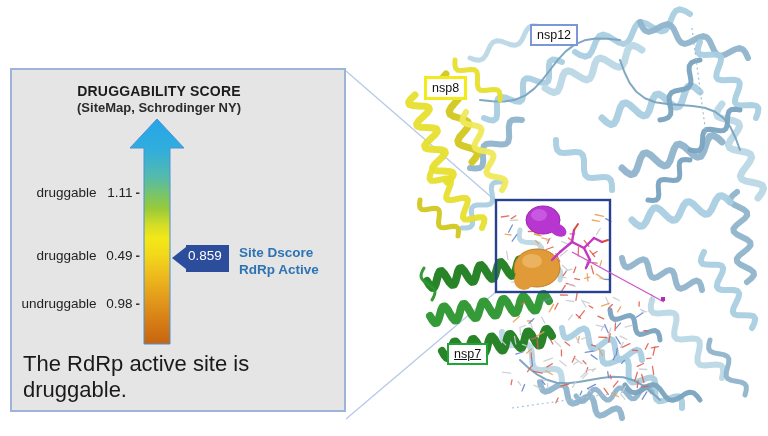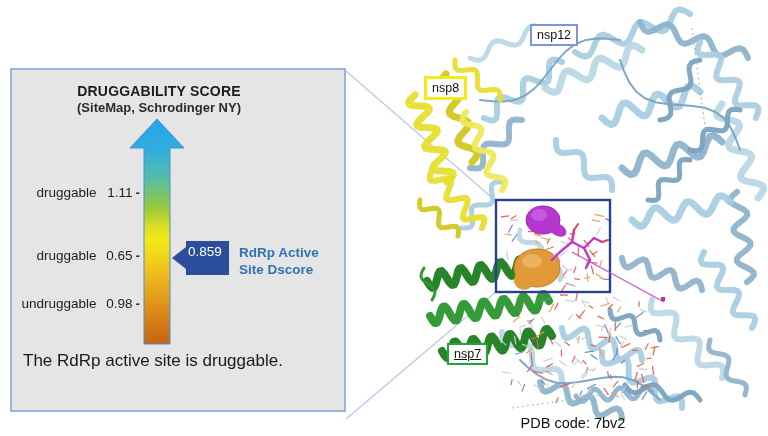"0.65" span.scale-value { text: 0.65 -> 0.49 }
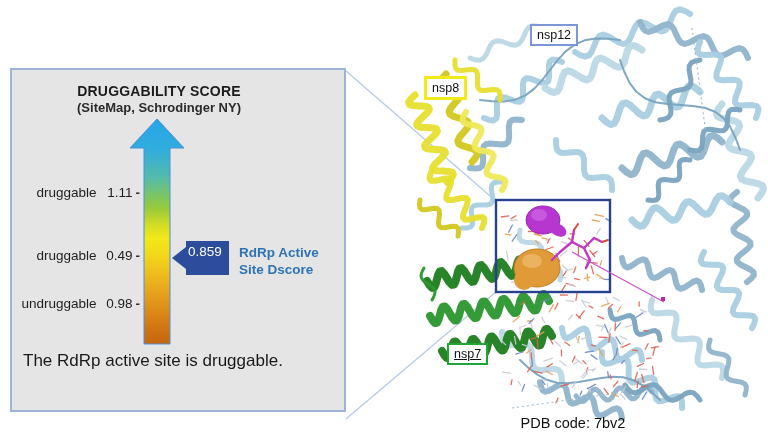"0.859" .callout-body { padding: 0 7px 12px 2px -> 0 7px 5px 2px }
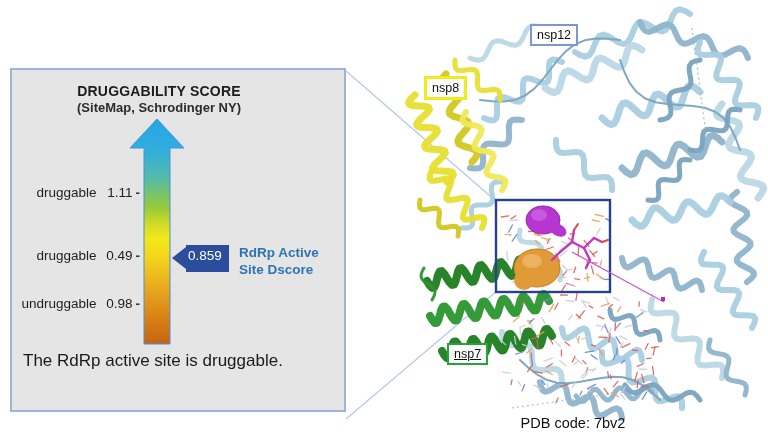"RdRp Active" div { order: before "Site Dscore" -> after "Site Dscore" }
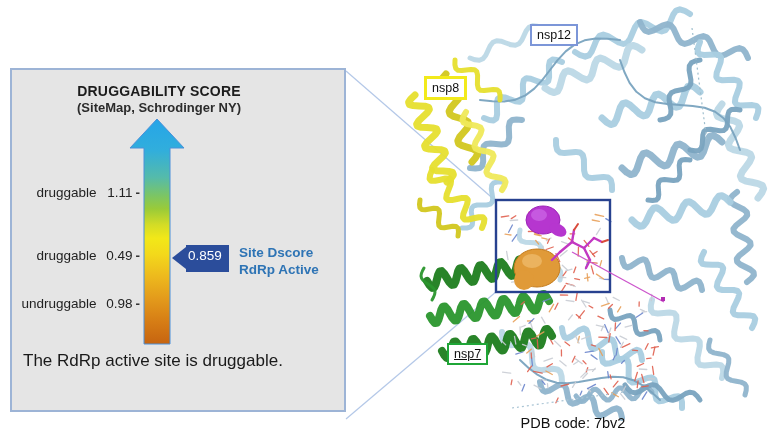"The RdRp active site is" .panel-caption { font-size: 17px -> 22px }
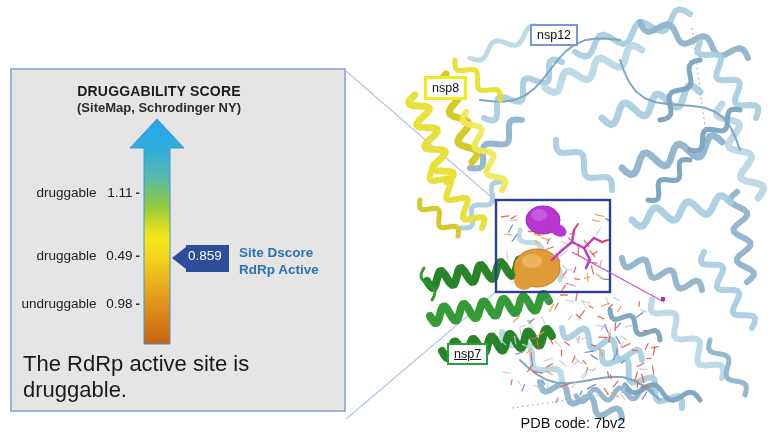"PDB code: 7bv2" div.pdb-caption { html: <div>PDB code: 7bv2</div> -> none }
